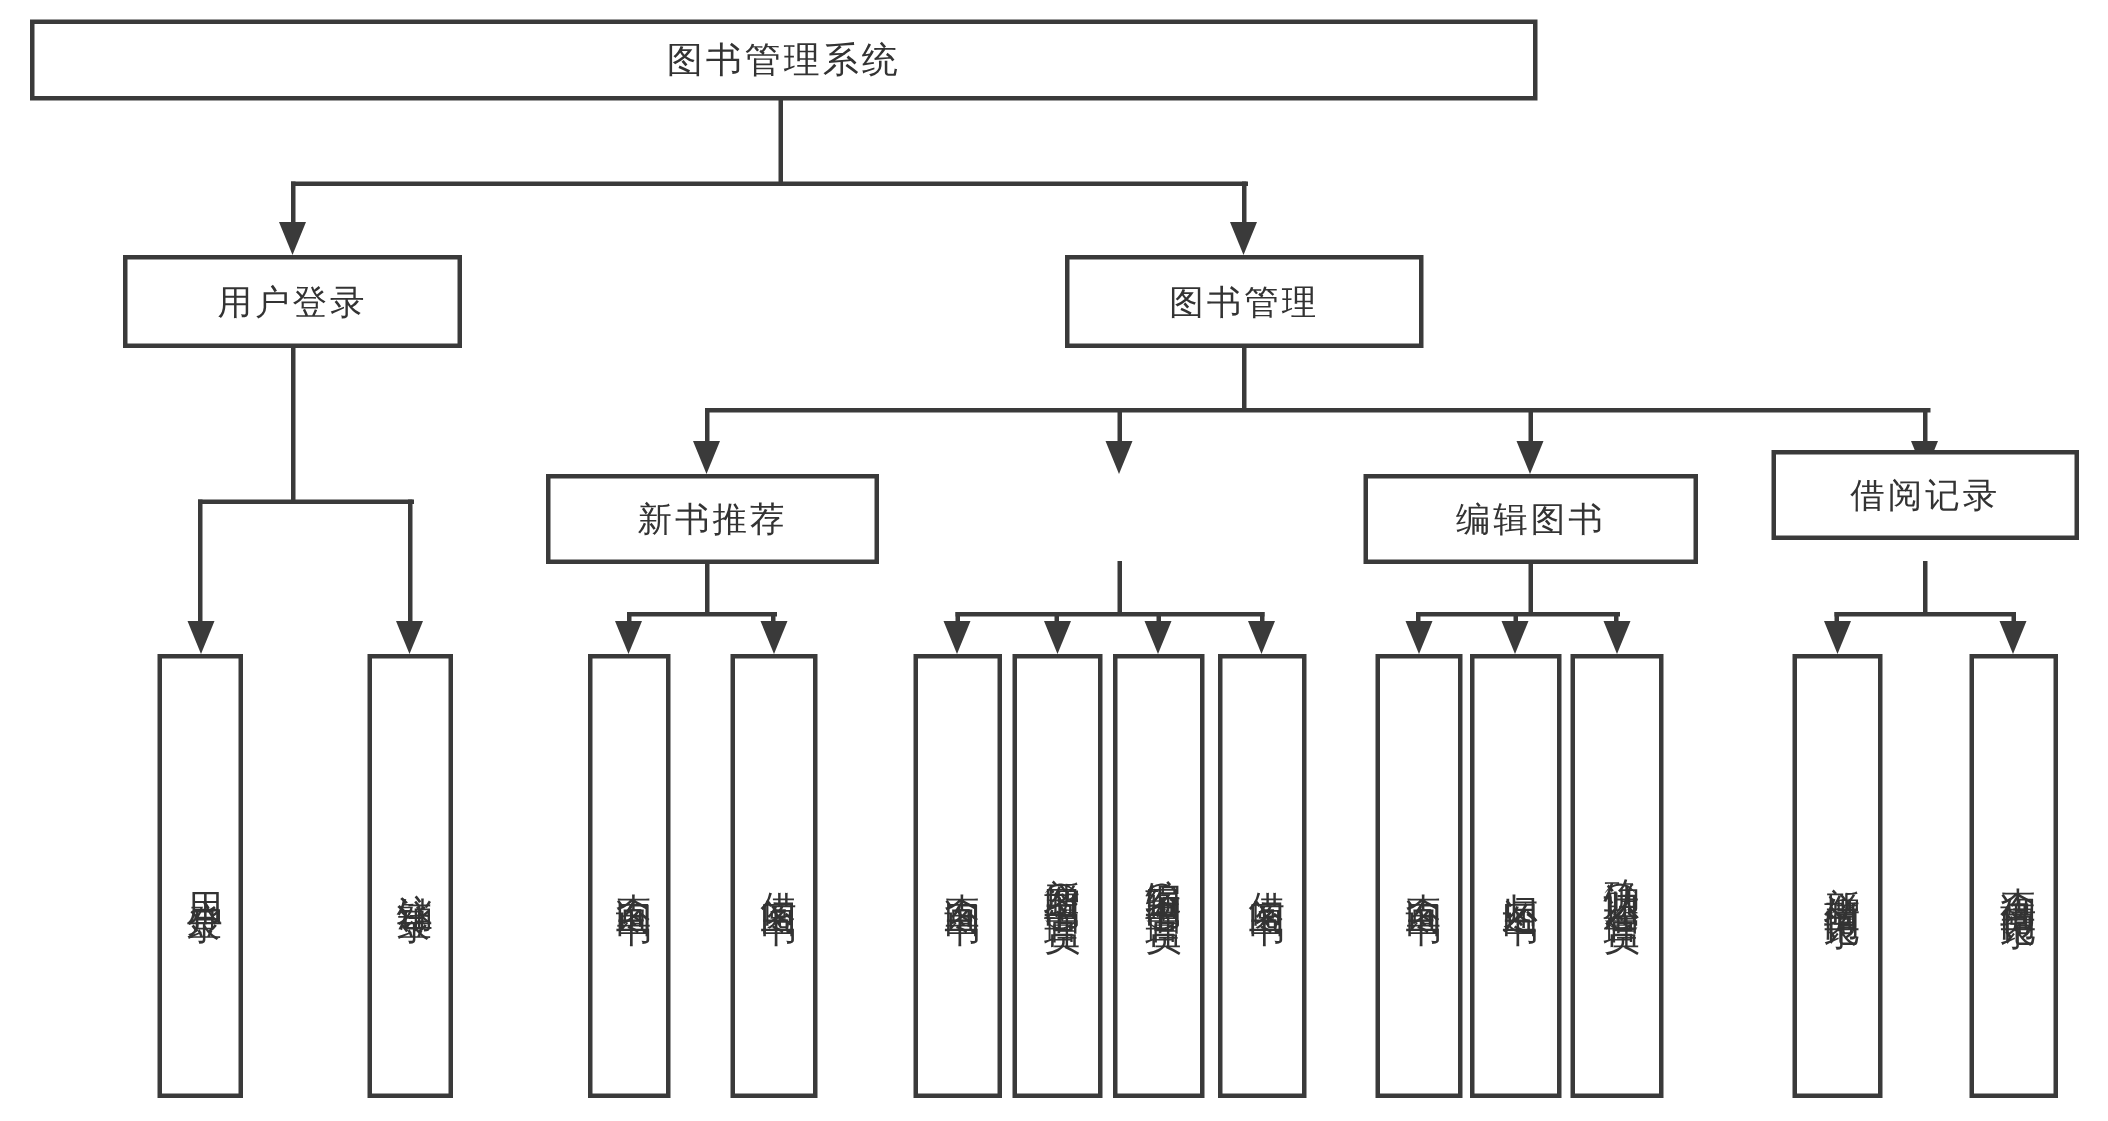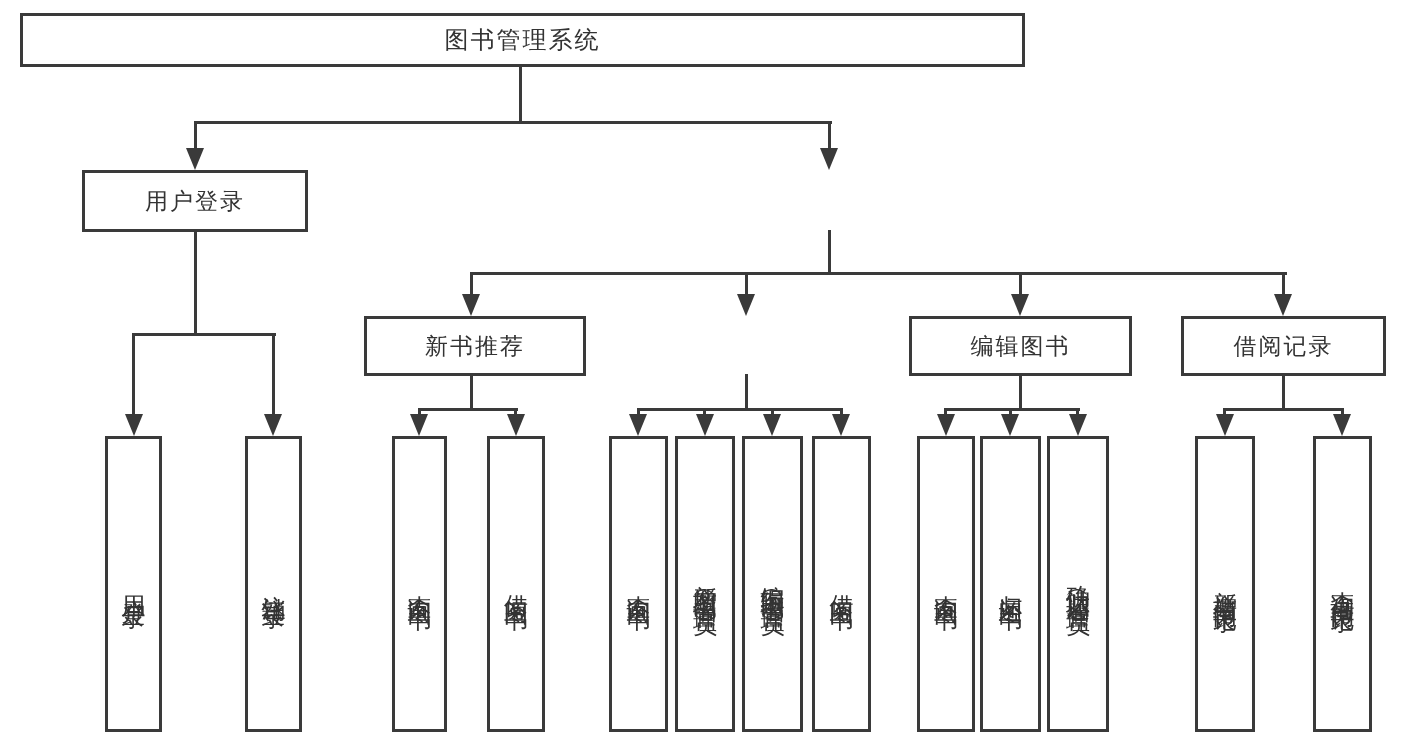"图书管理系统" #canvas { font-family: Liberation Sans, sans-serif -> Liberation Mono, monospace }
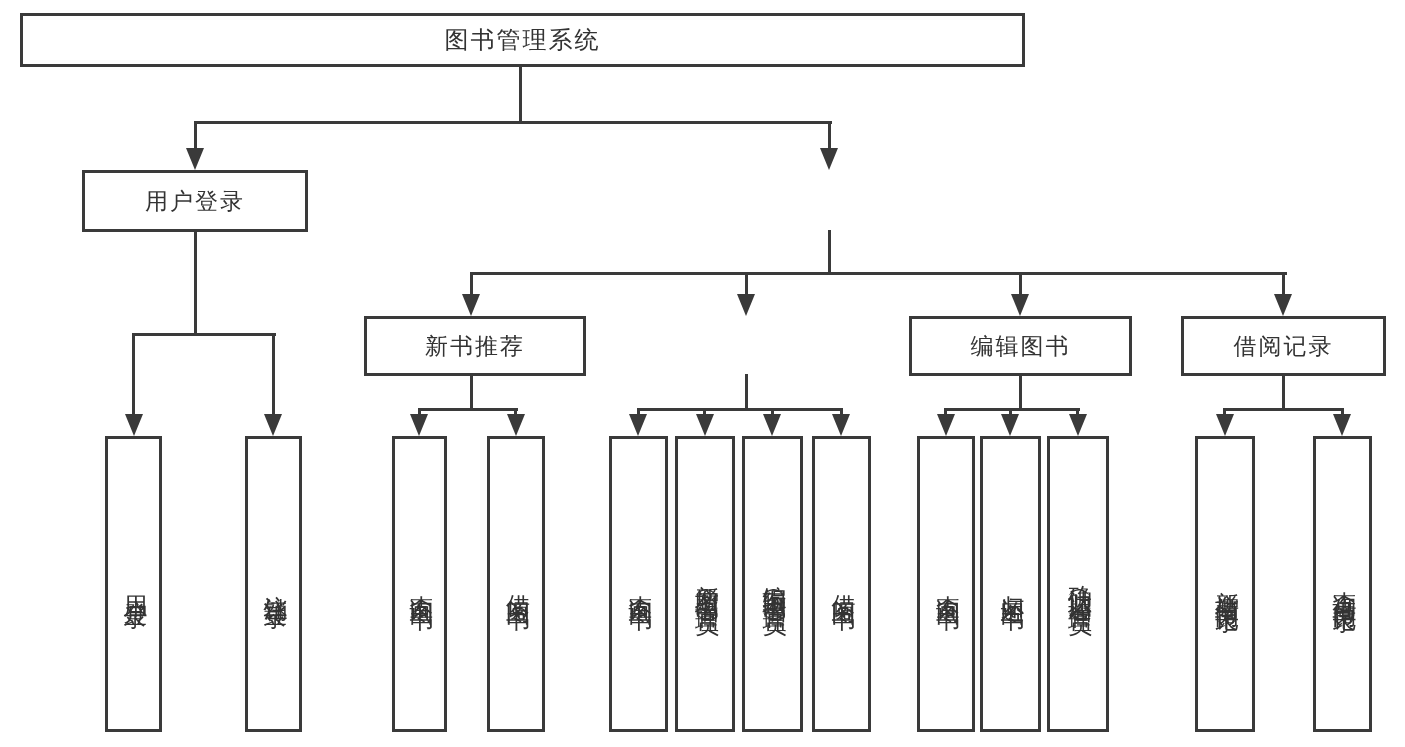"图书管理" div.box { html: none -> <div> <span>图书管理</span> </div> }
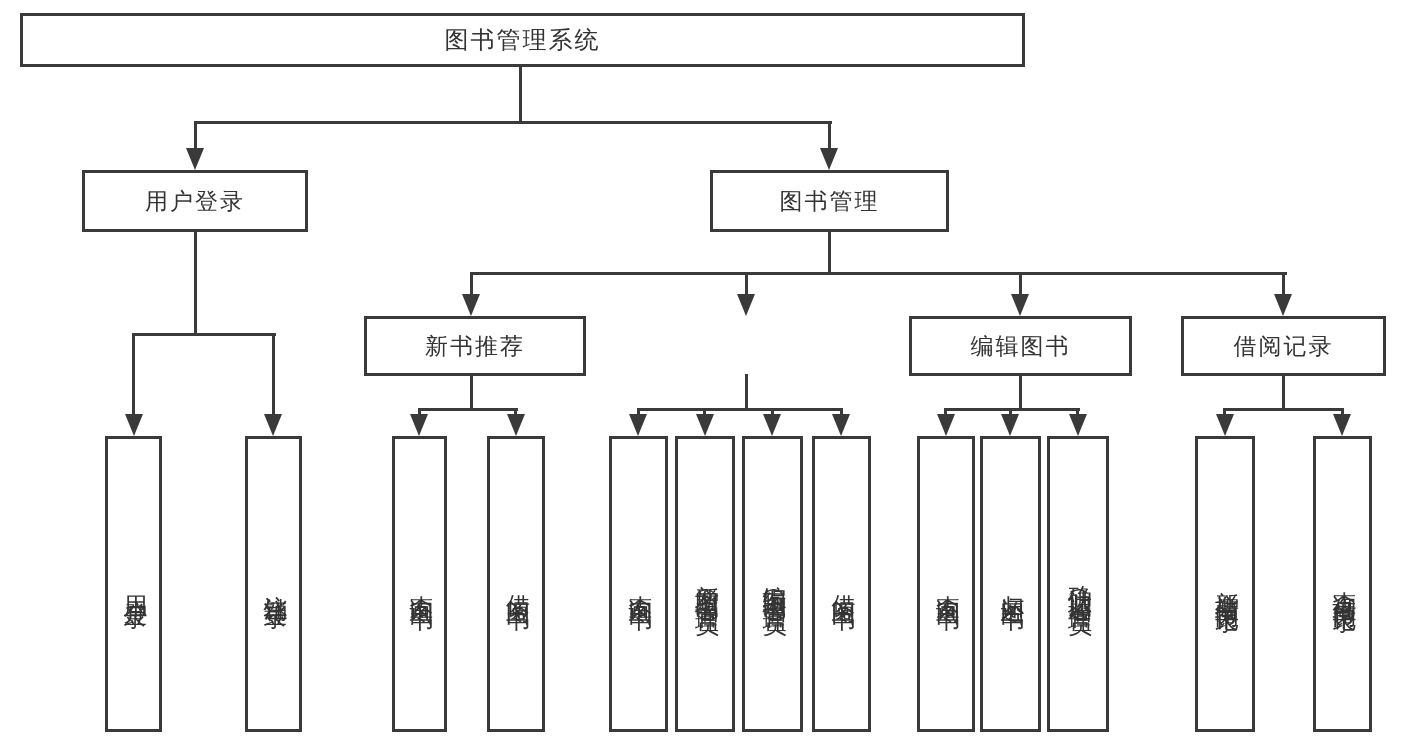"借阅记录" div.box { top: 316px -> 300px }
